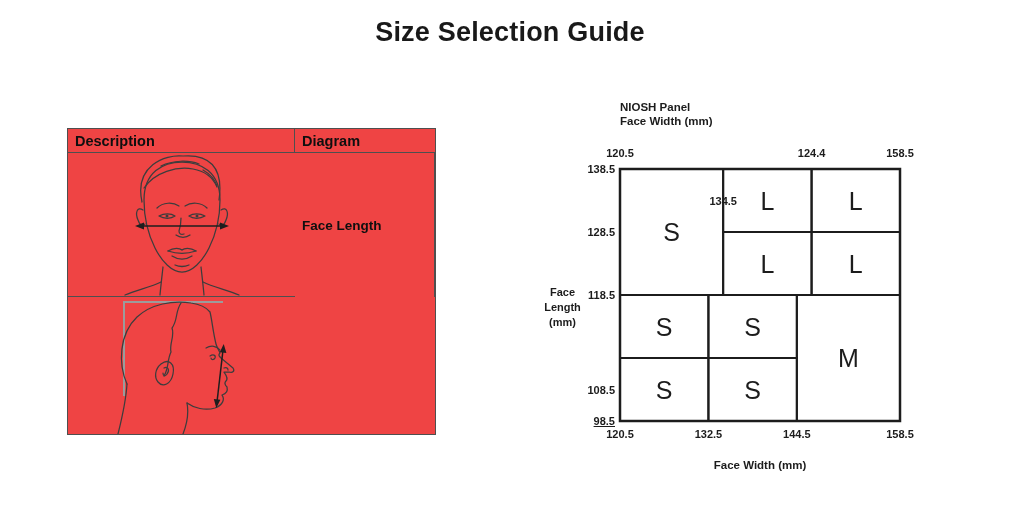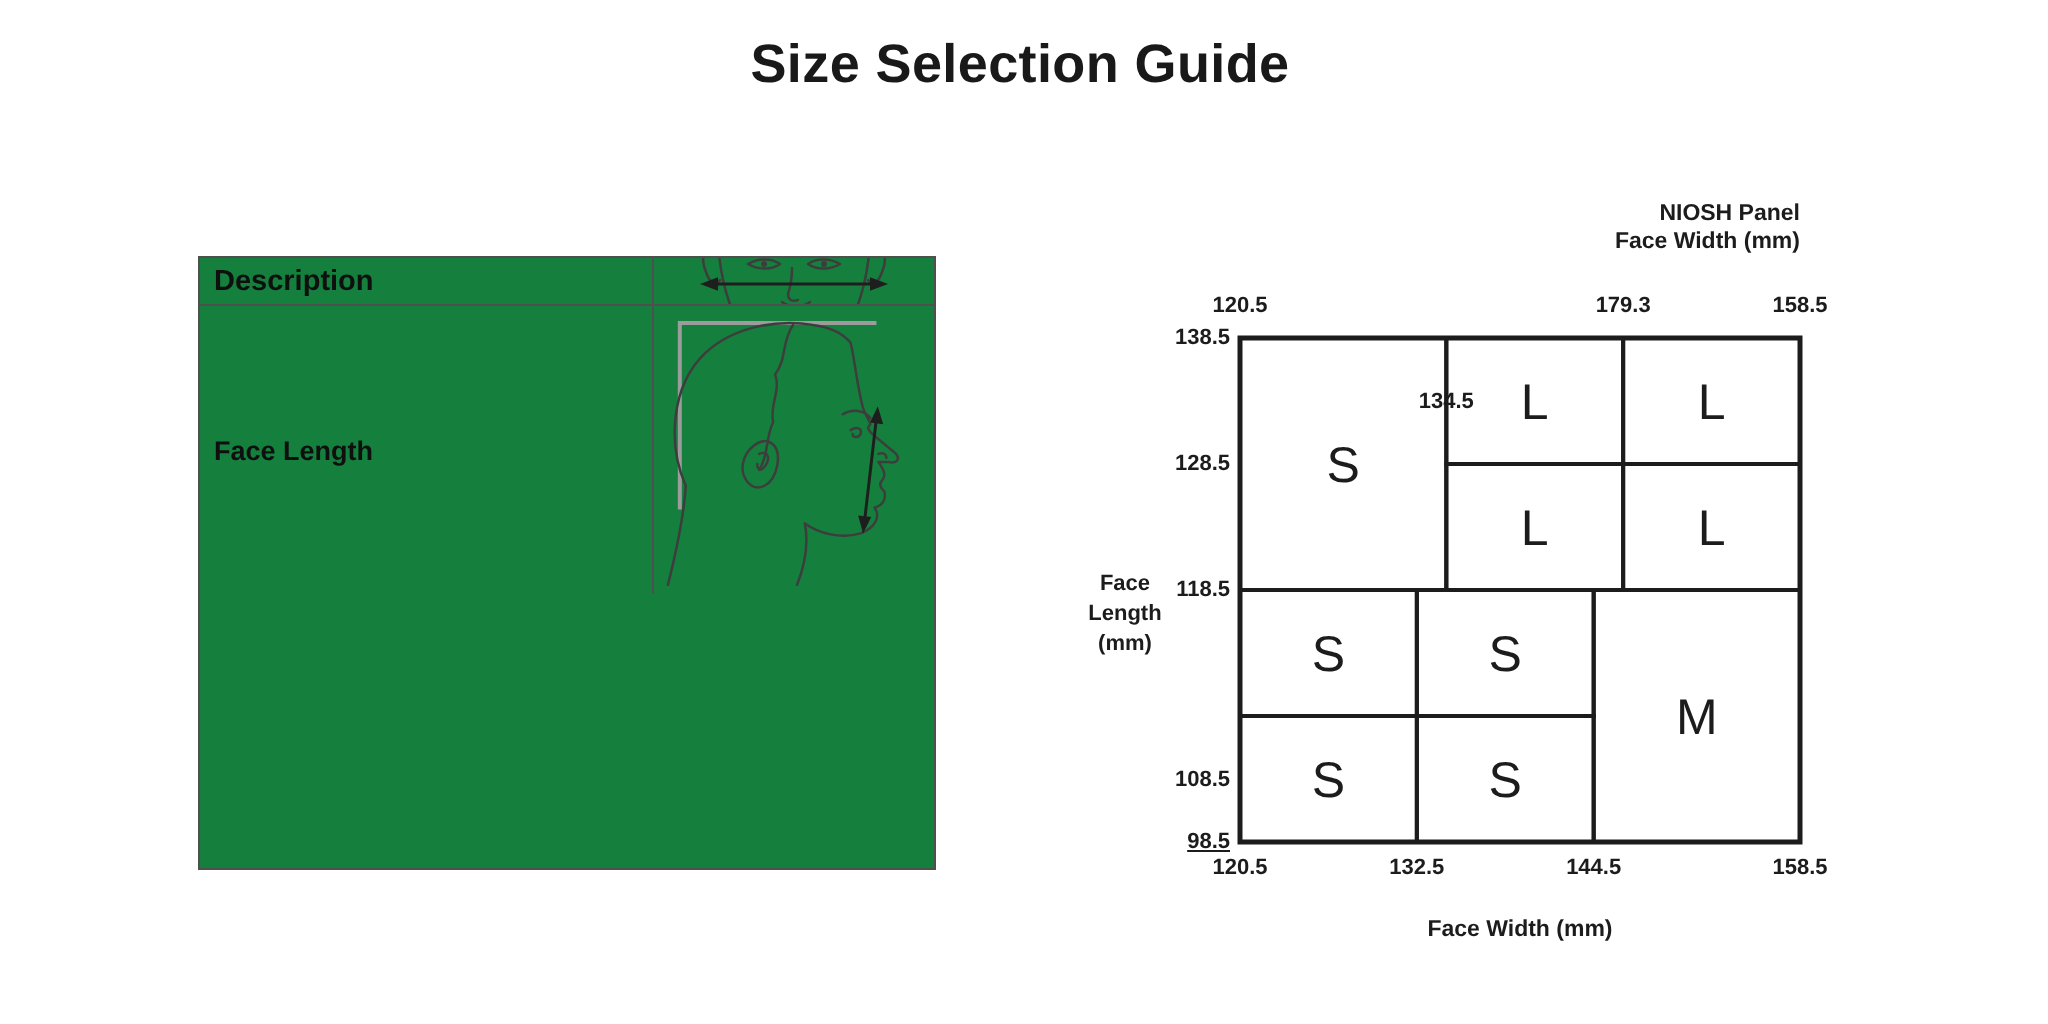"NIOSH Panel" .chart-title { text-align: right -> left }
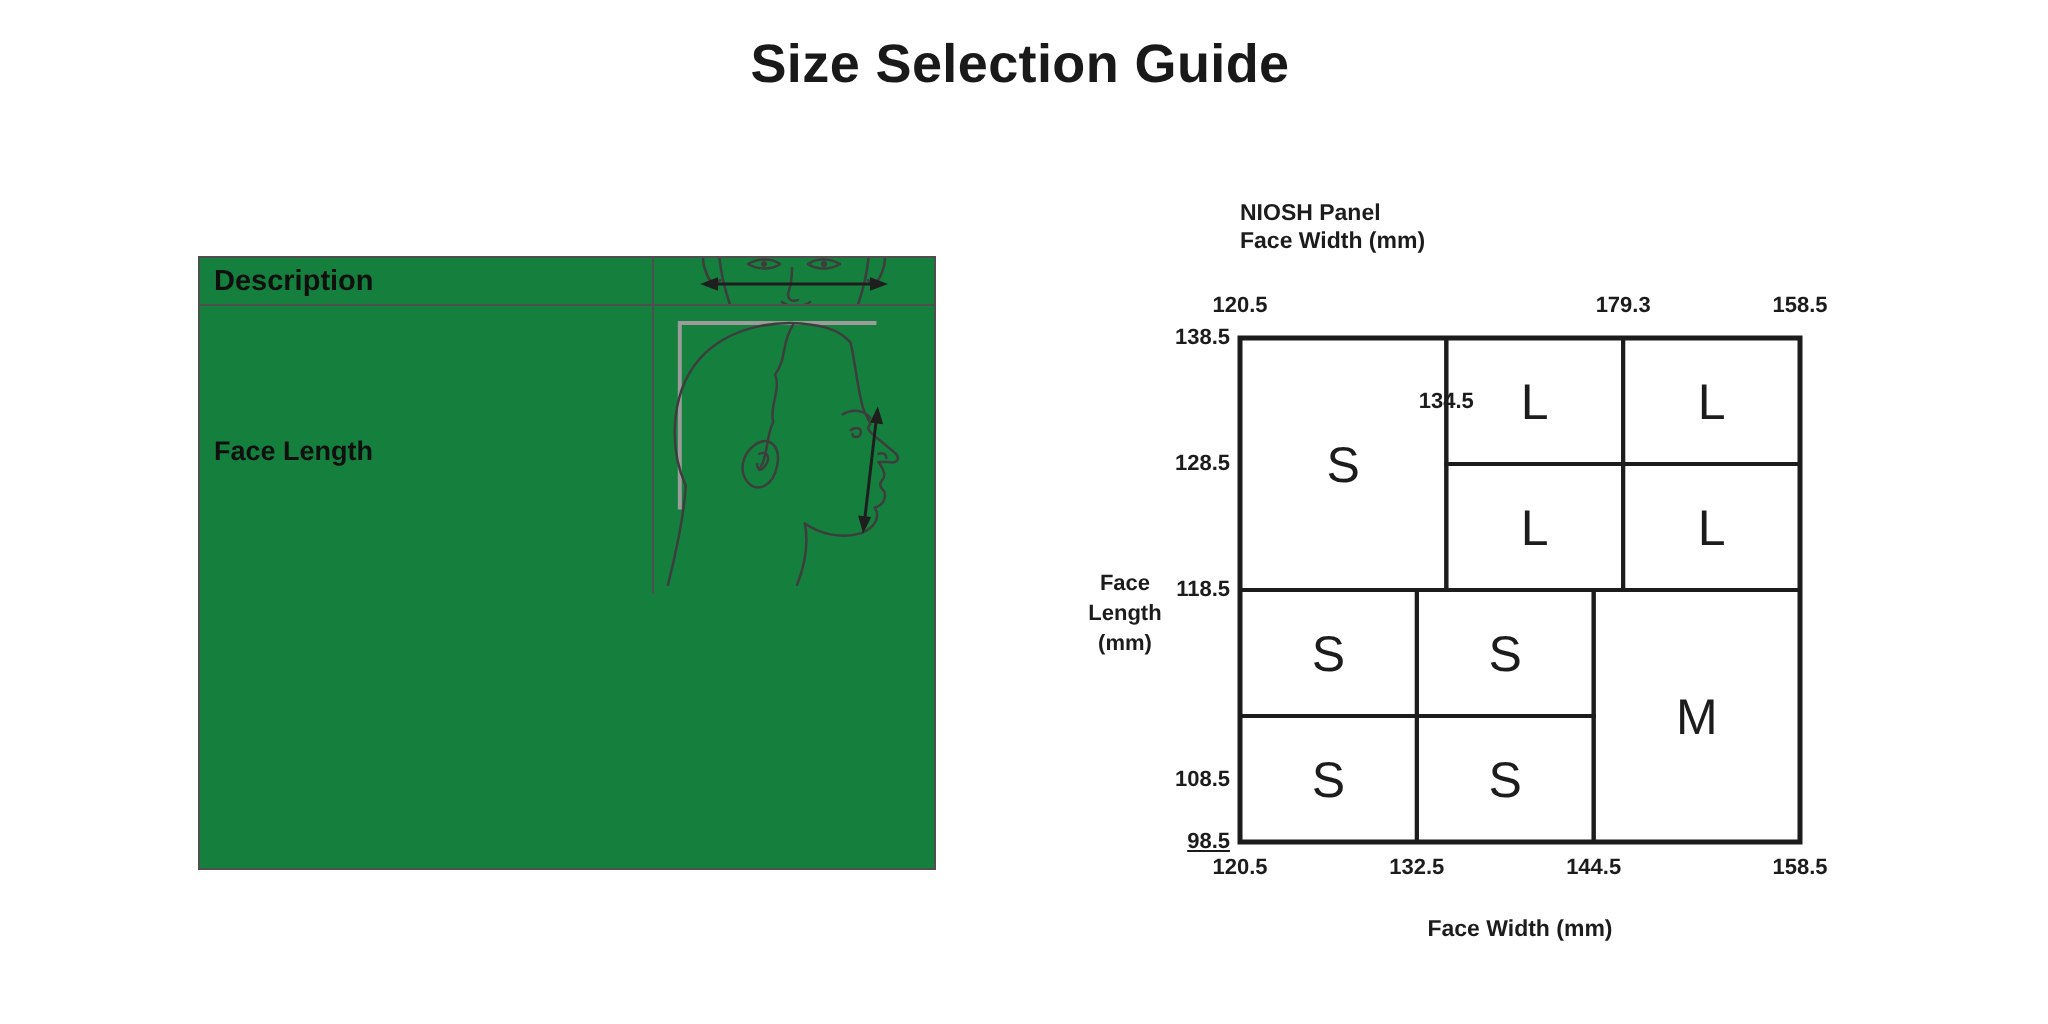"Description" .meas-table { background: #15803d -> #ef4444; left: 99px -> 67px }
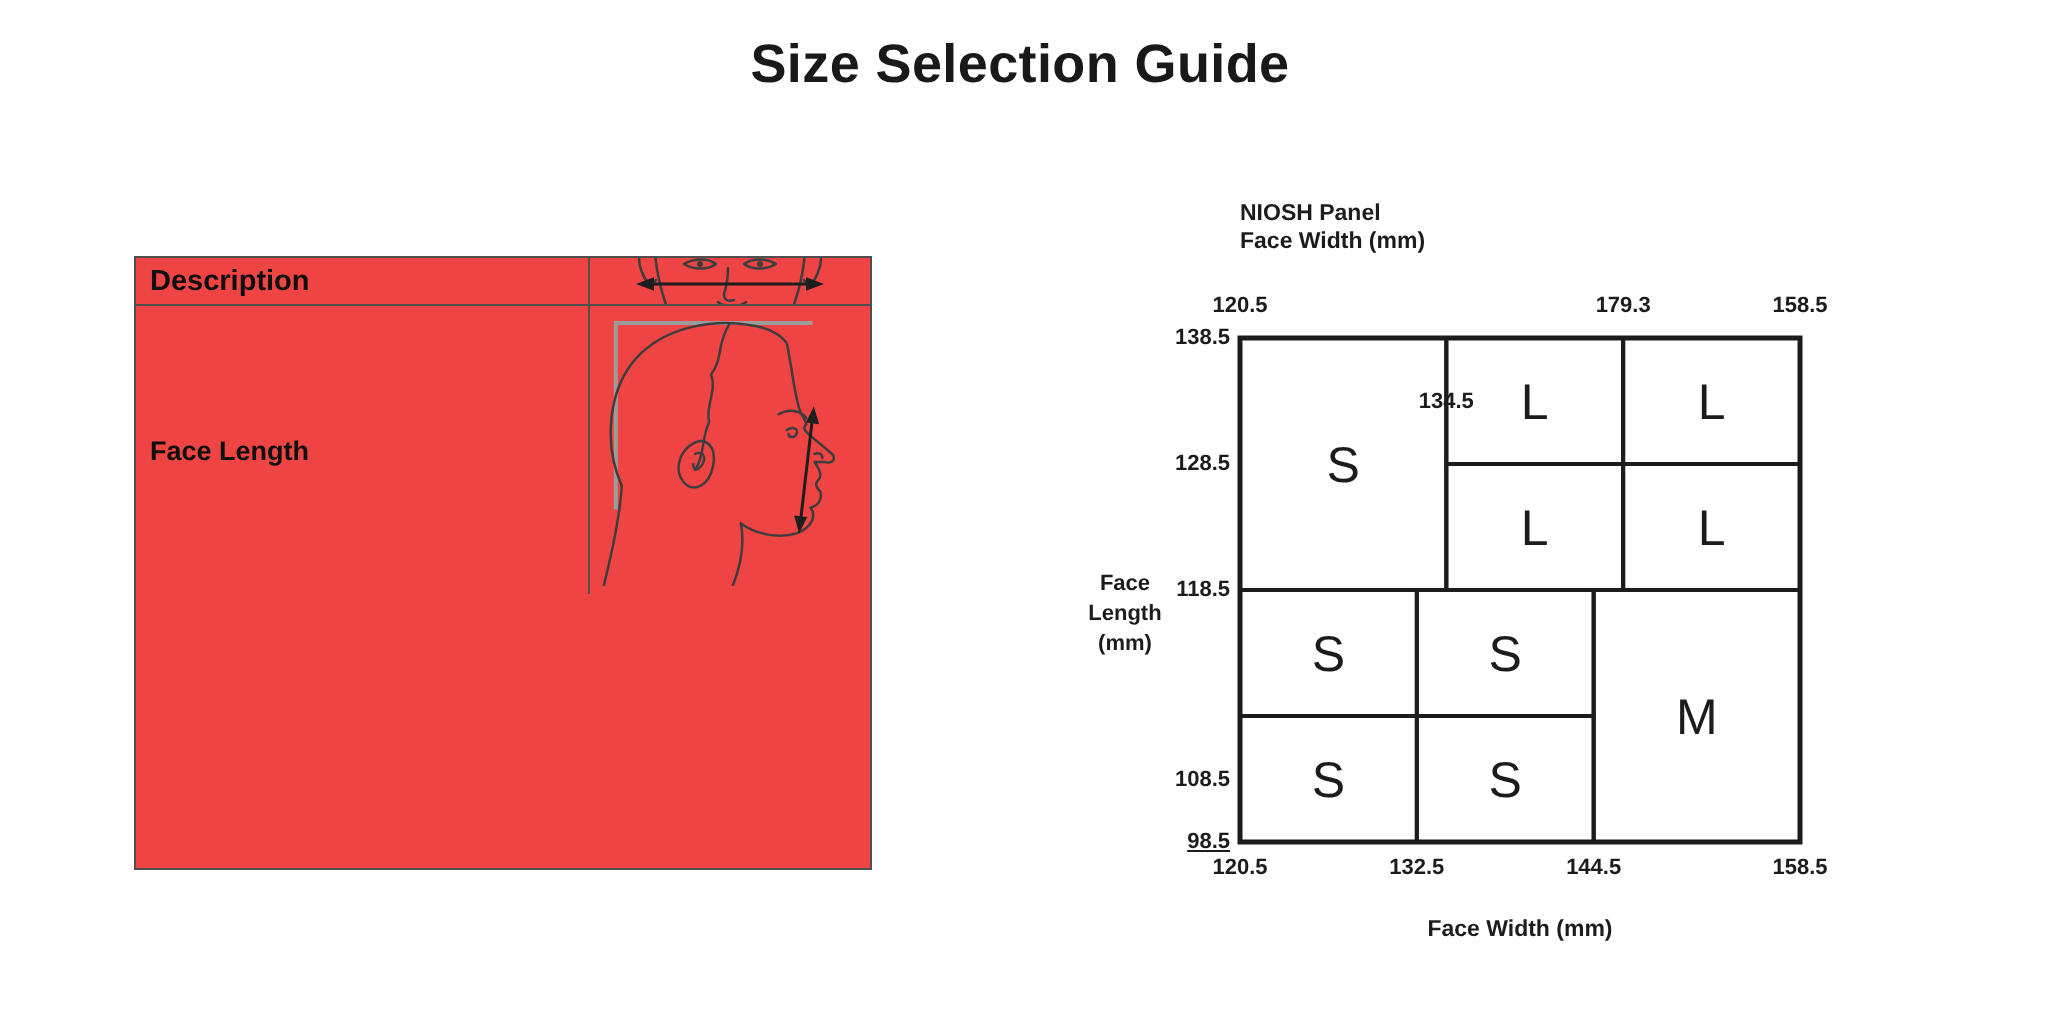"Diagram" div.tcell { html: none -> <div>Diagram</div> }
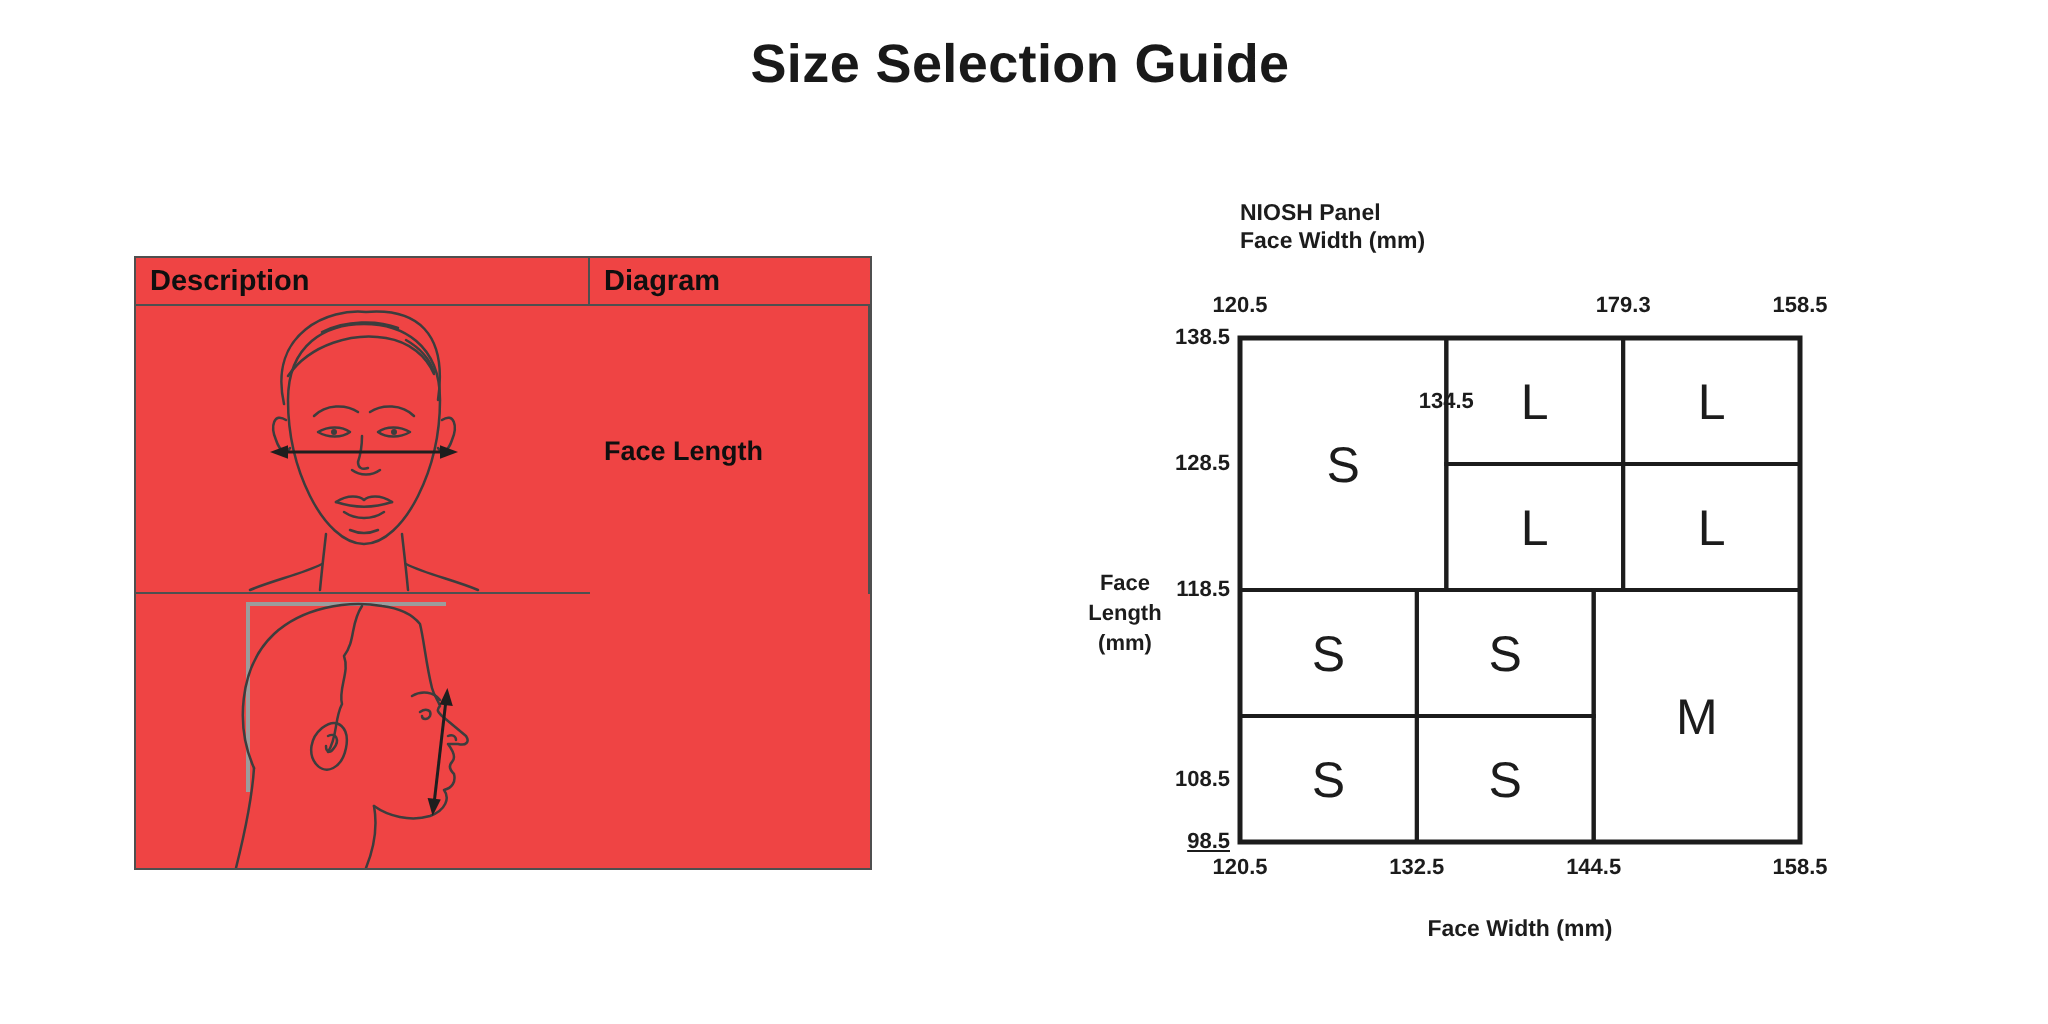"179.3" span { text: 179.3 -> 124.4 }
